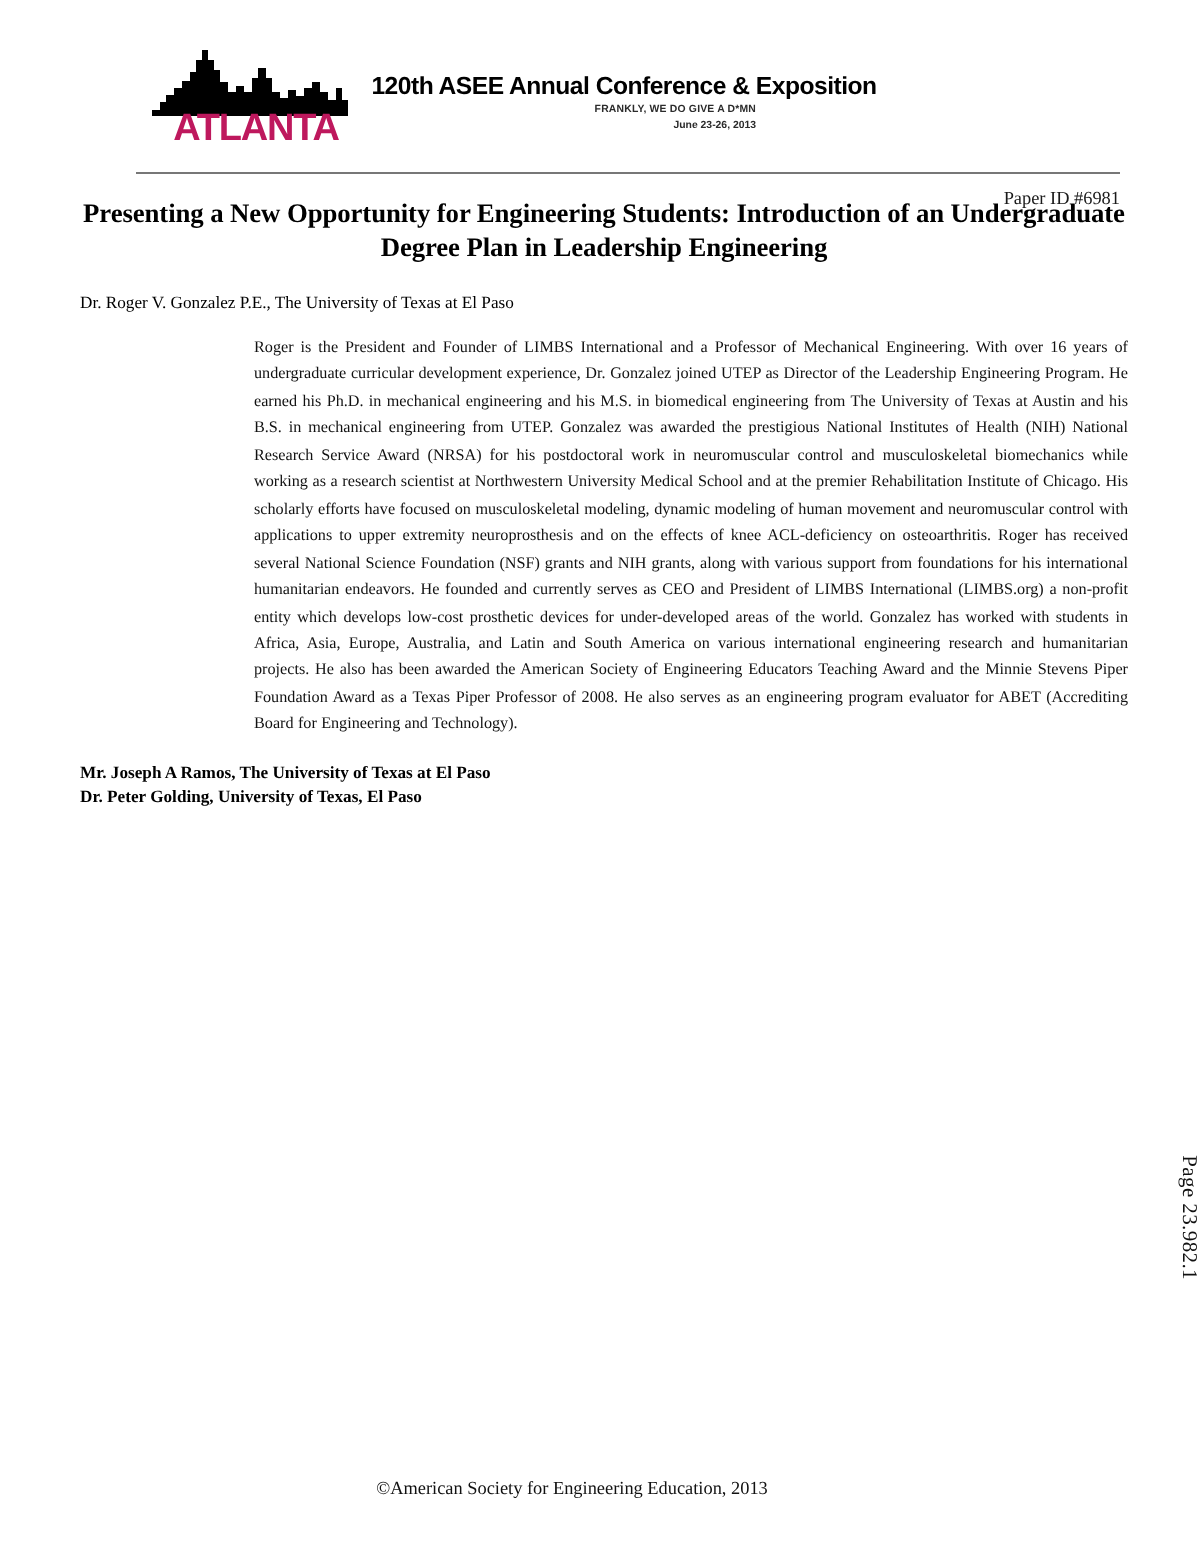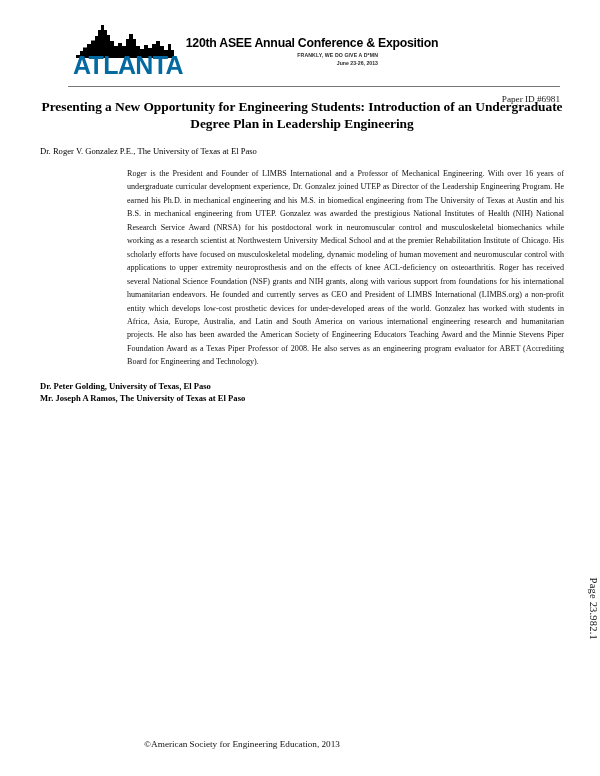"ATLANTA" .logo-wordmark { color: #0369a1 -> #be185d; font-size: 25px -> 19px }
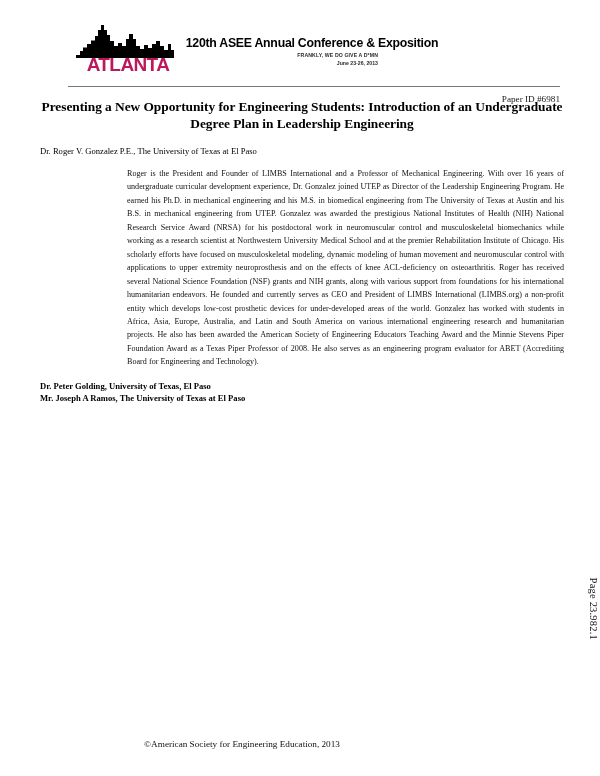"Dr. Peter Golding, University of" div { order: before "Mr. Joseph A Ramos, The" -> after "Mr. Joseph A Ramos, The" }
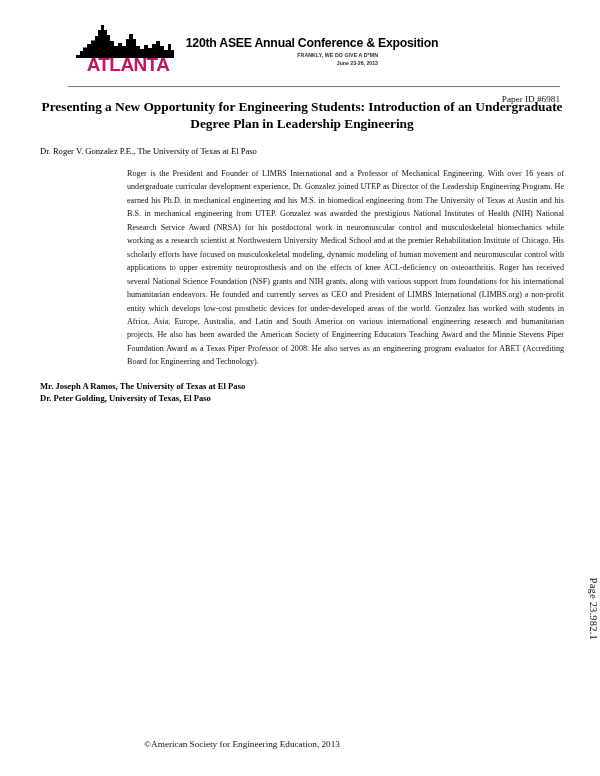"©American Society for Engineering" .footer { padding-left: none -> 44px }
